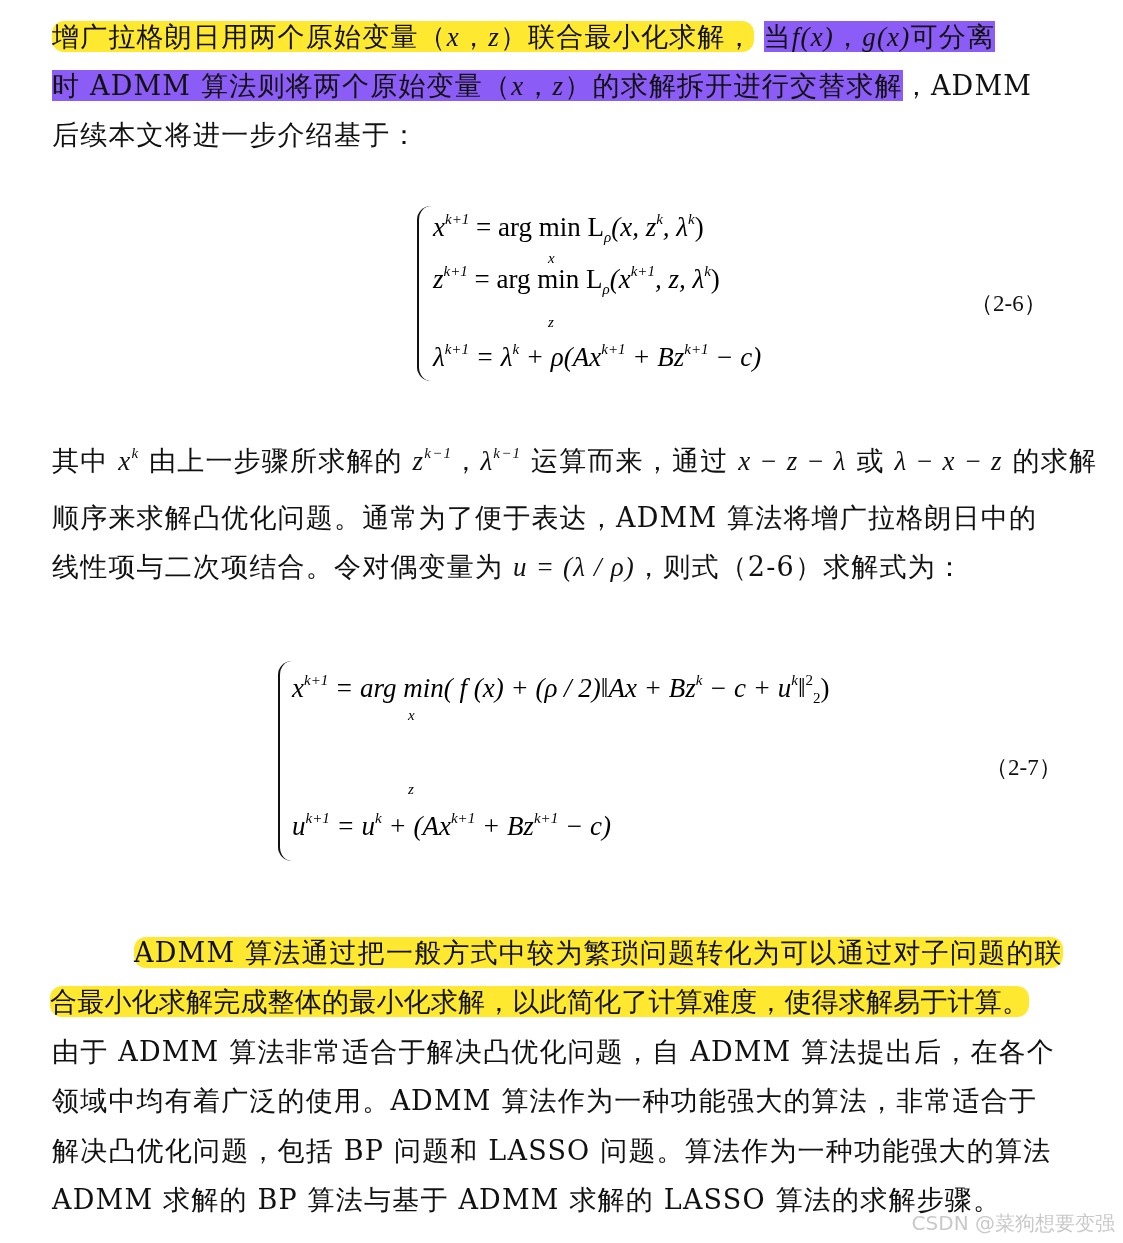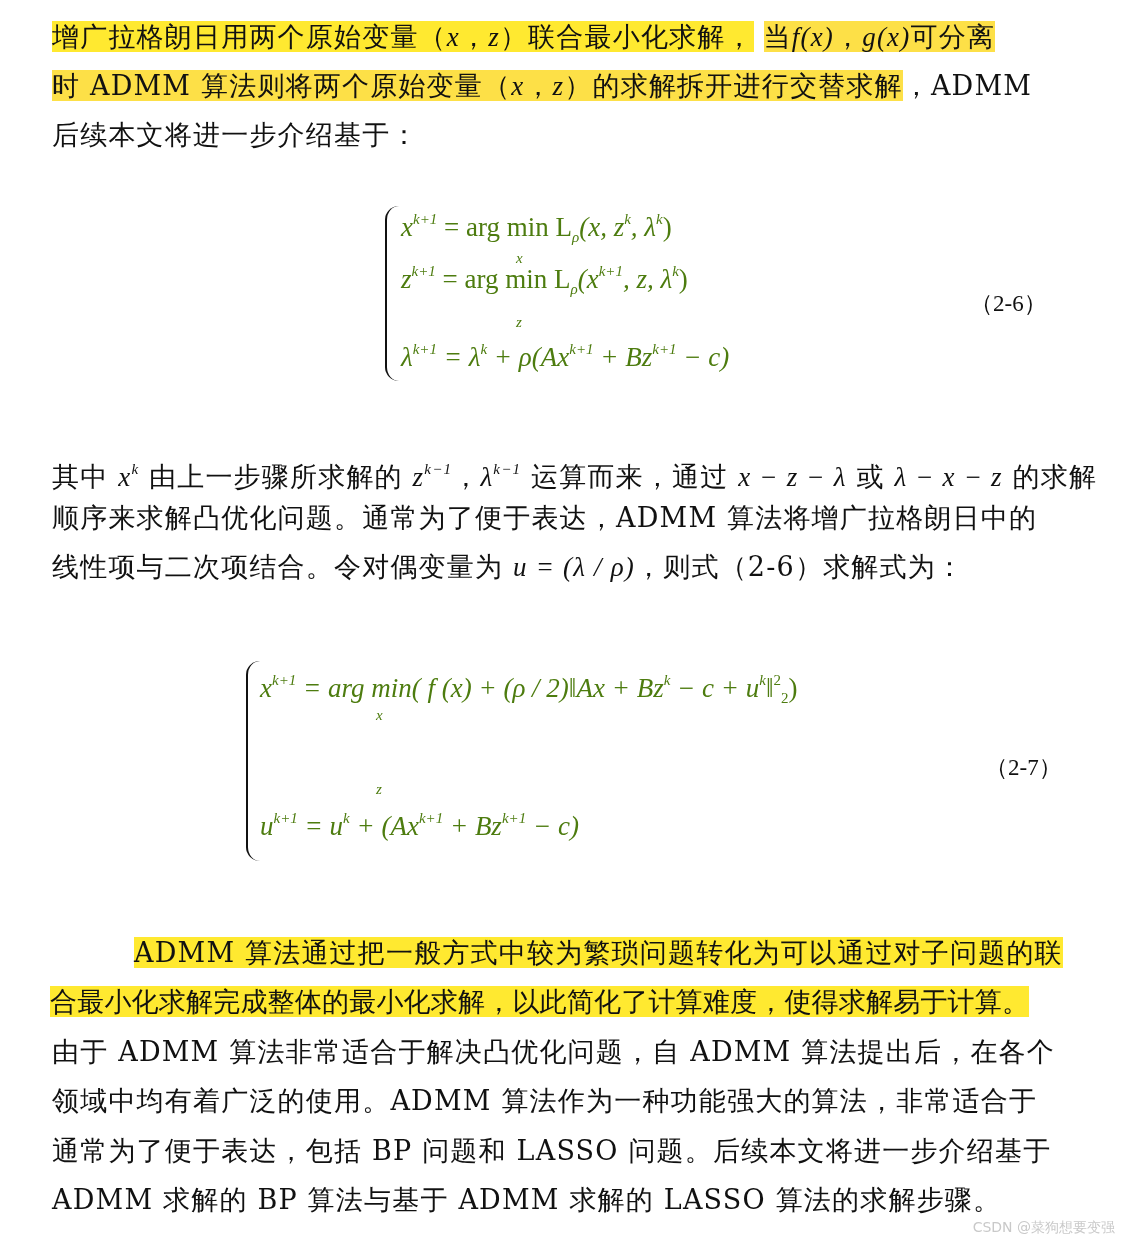"增广拉格朗日用两个原始变量（x，z）联合最小化求解，" .hl-y { border-radius: none -> 12px }
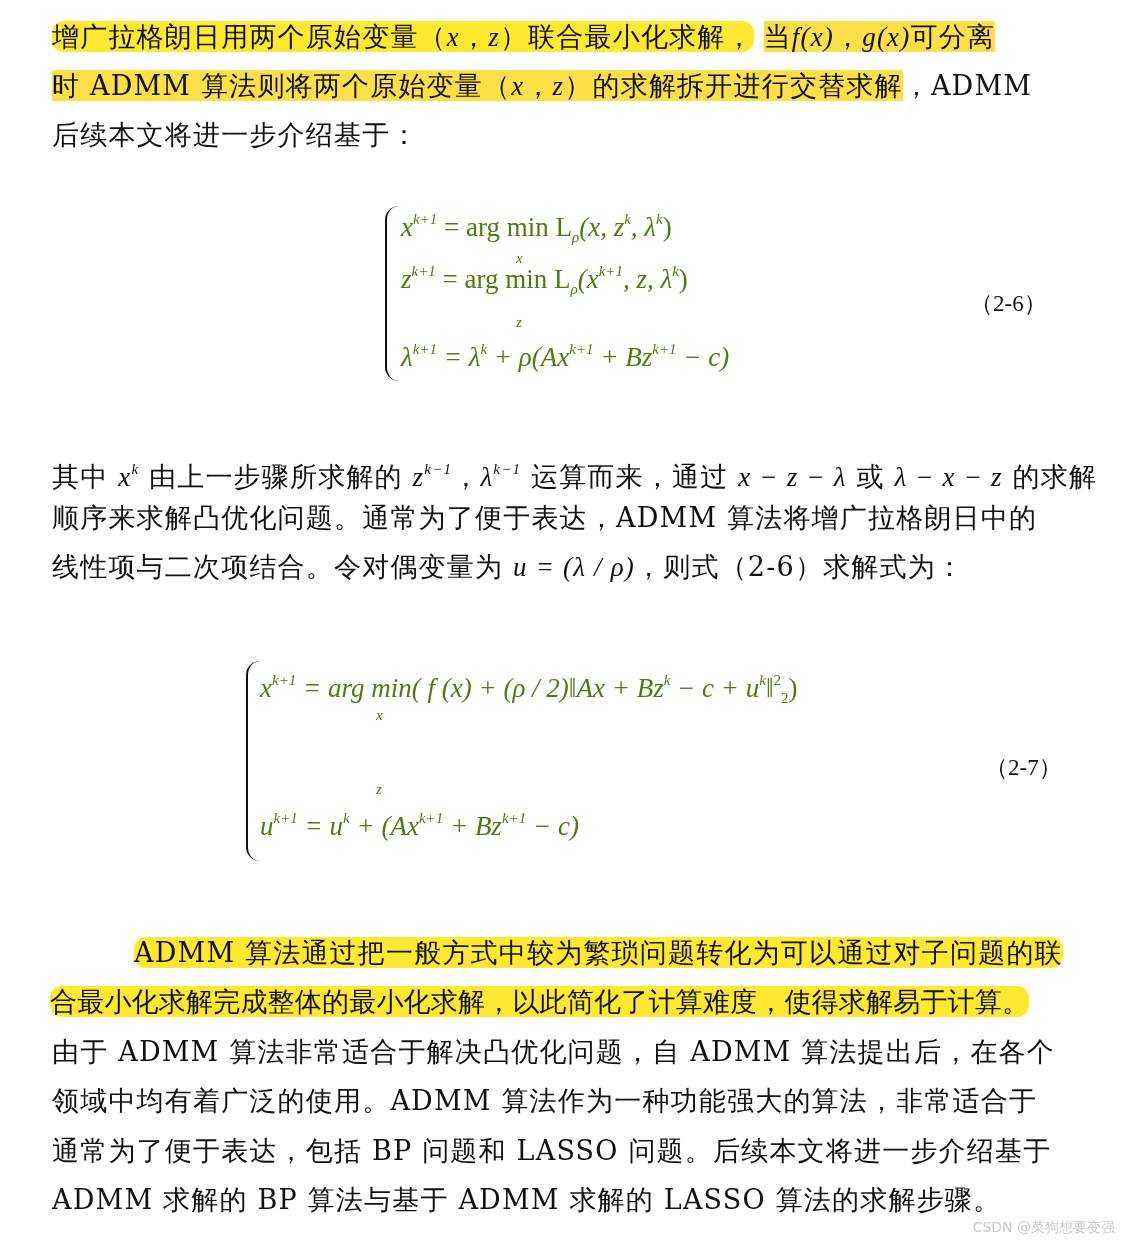"当f(x)，g(x)可分离" .hl-c { background: #fde047 -> #8b5cf6 }
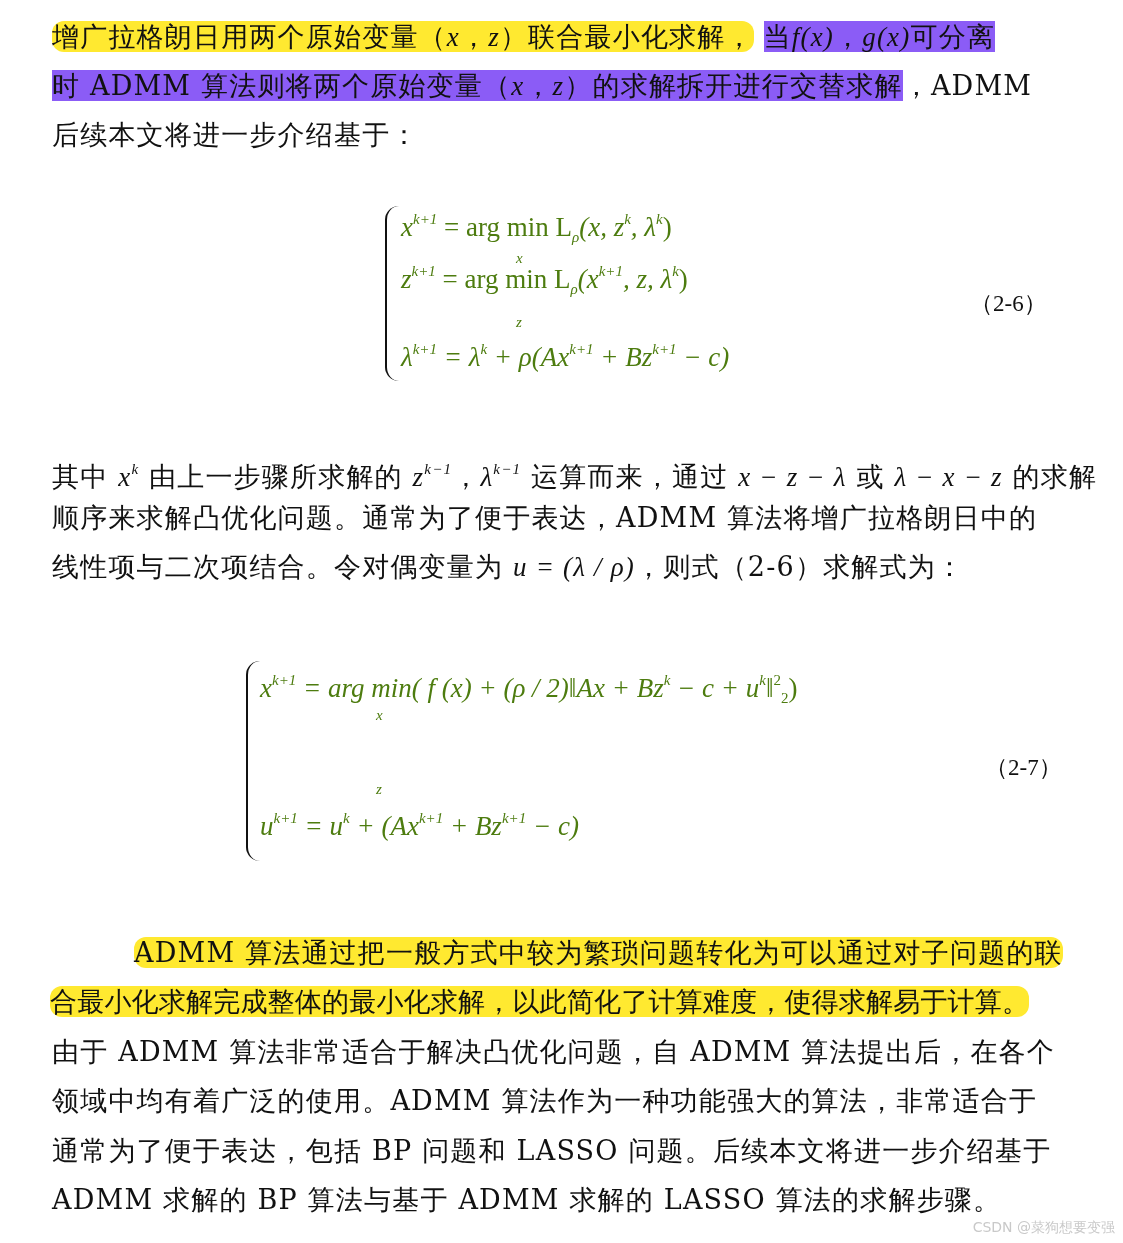"xk+1 = arg min Lρ(x," .eq { color: #4d7c0f -> #000000; margin-left: none -> 32px }
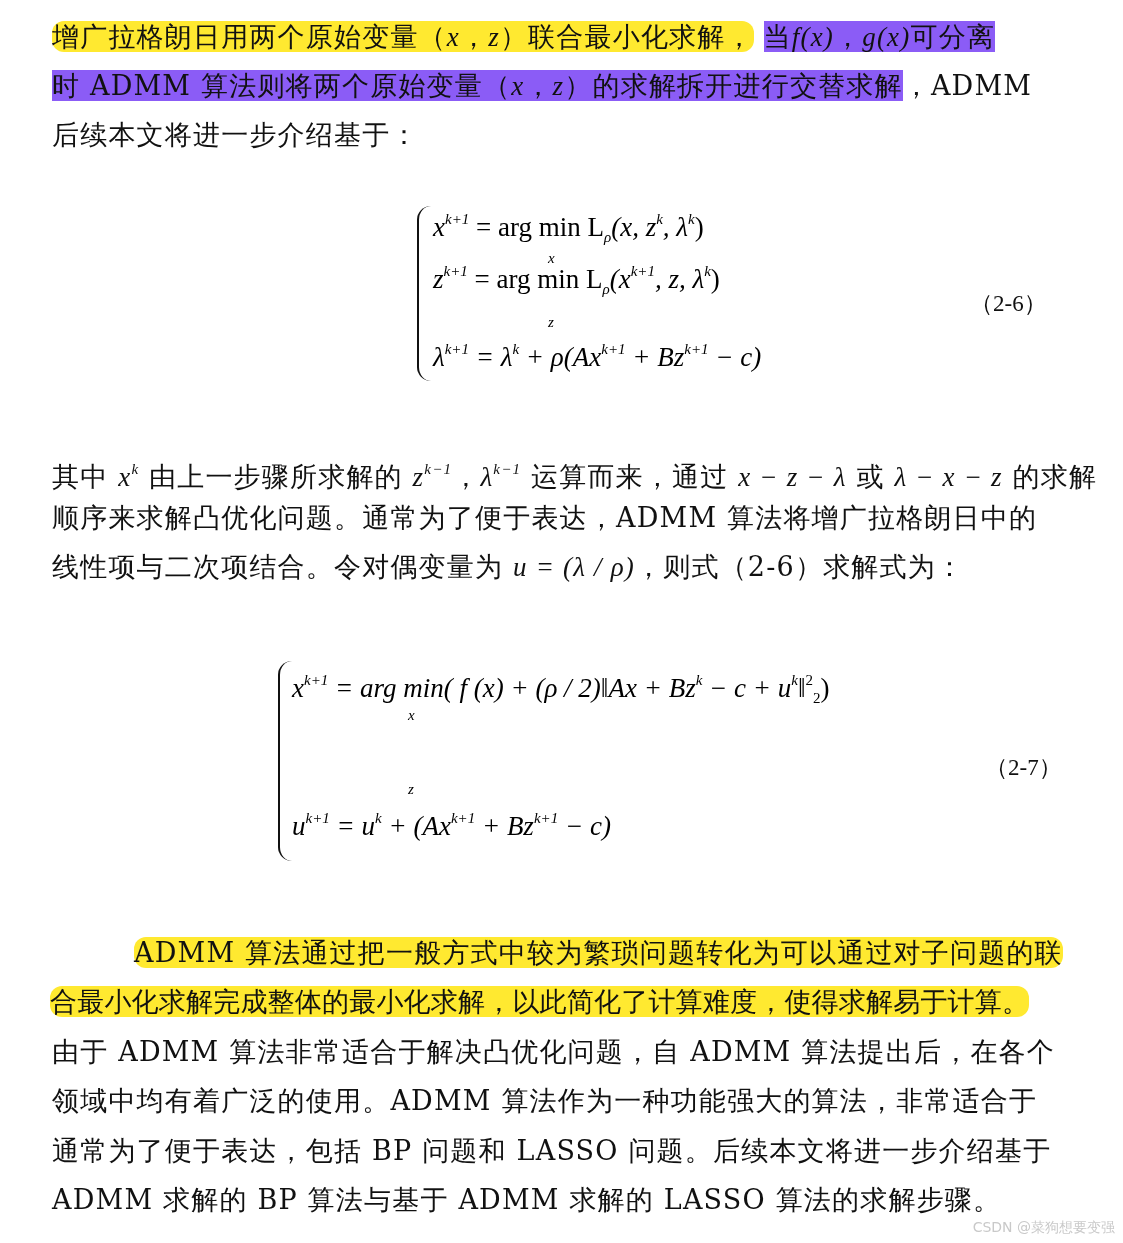"其中 xk 由上一步骤所求解的 zk−1，λk−1 运算而来，通过" div.line { top: 456px -> 440px }
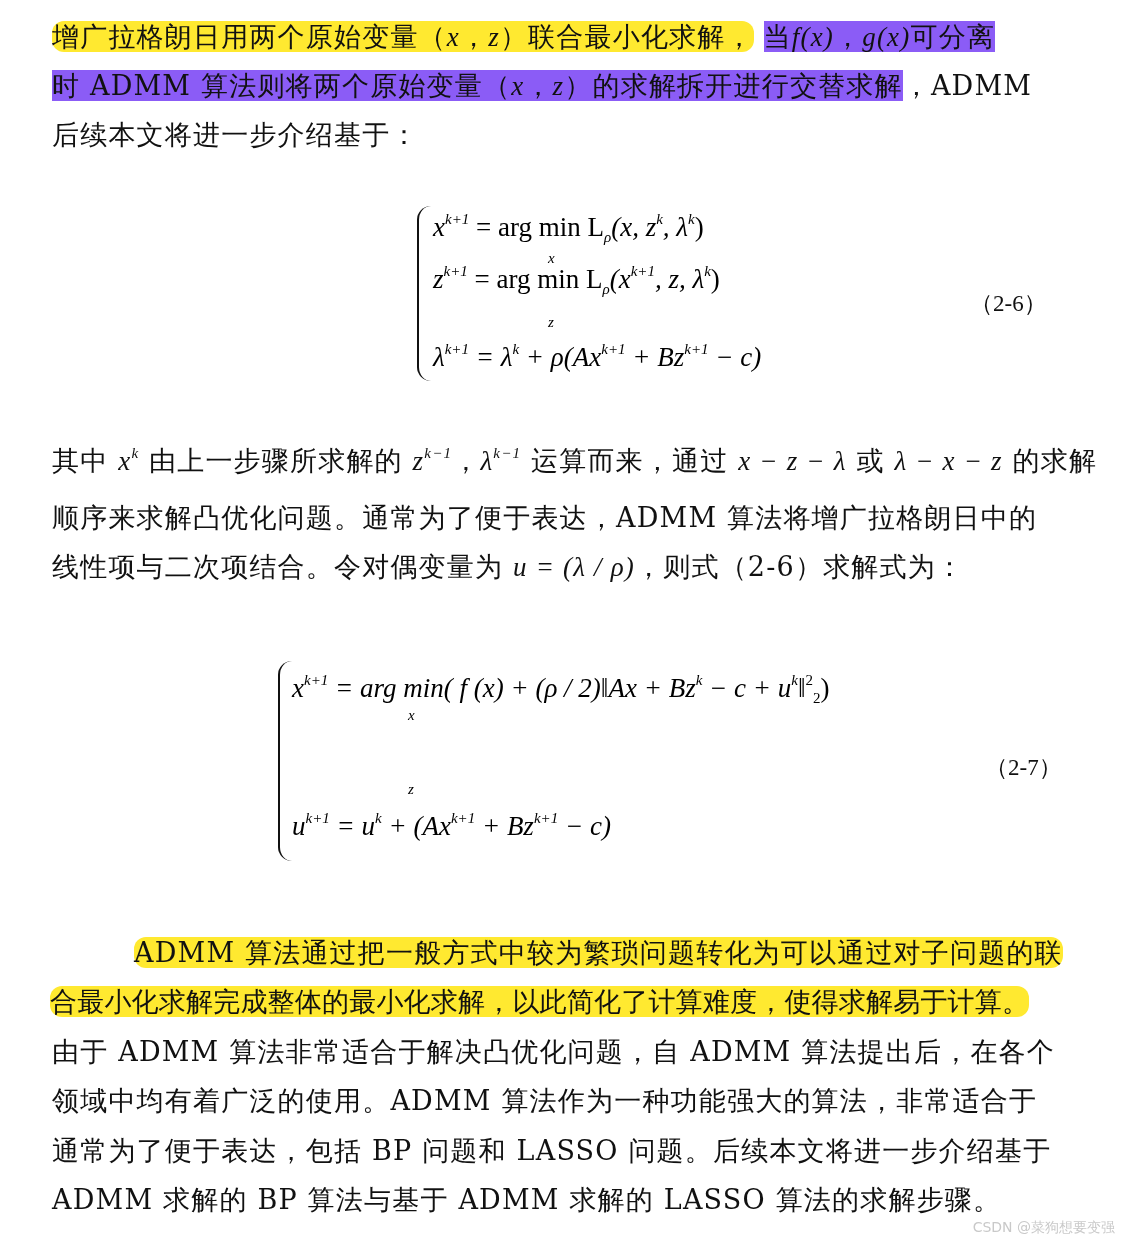"通常为了便于表达，包括 BP 问题和 LASSO 问题。后续本文将进一步介绍基于" div.line { text: 通常为了便于表达，包括 BP 问题和 LASSO 问题。后续本文将进一步介绍基于 -> 解决凸优化问题，包括 BP 问题和 LASSO 问题。算法作为一种功能强大的算法 }
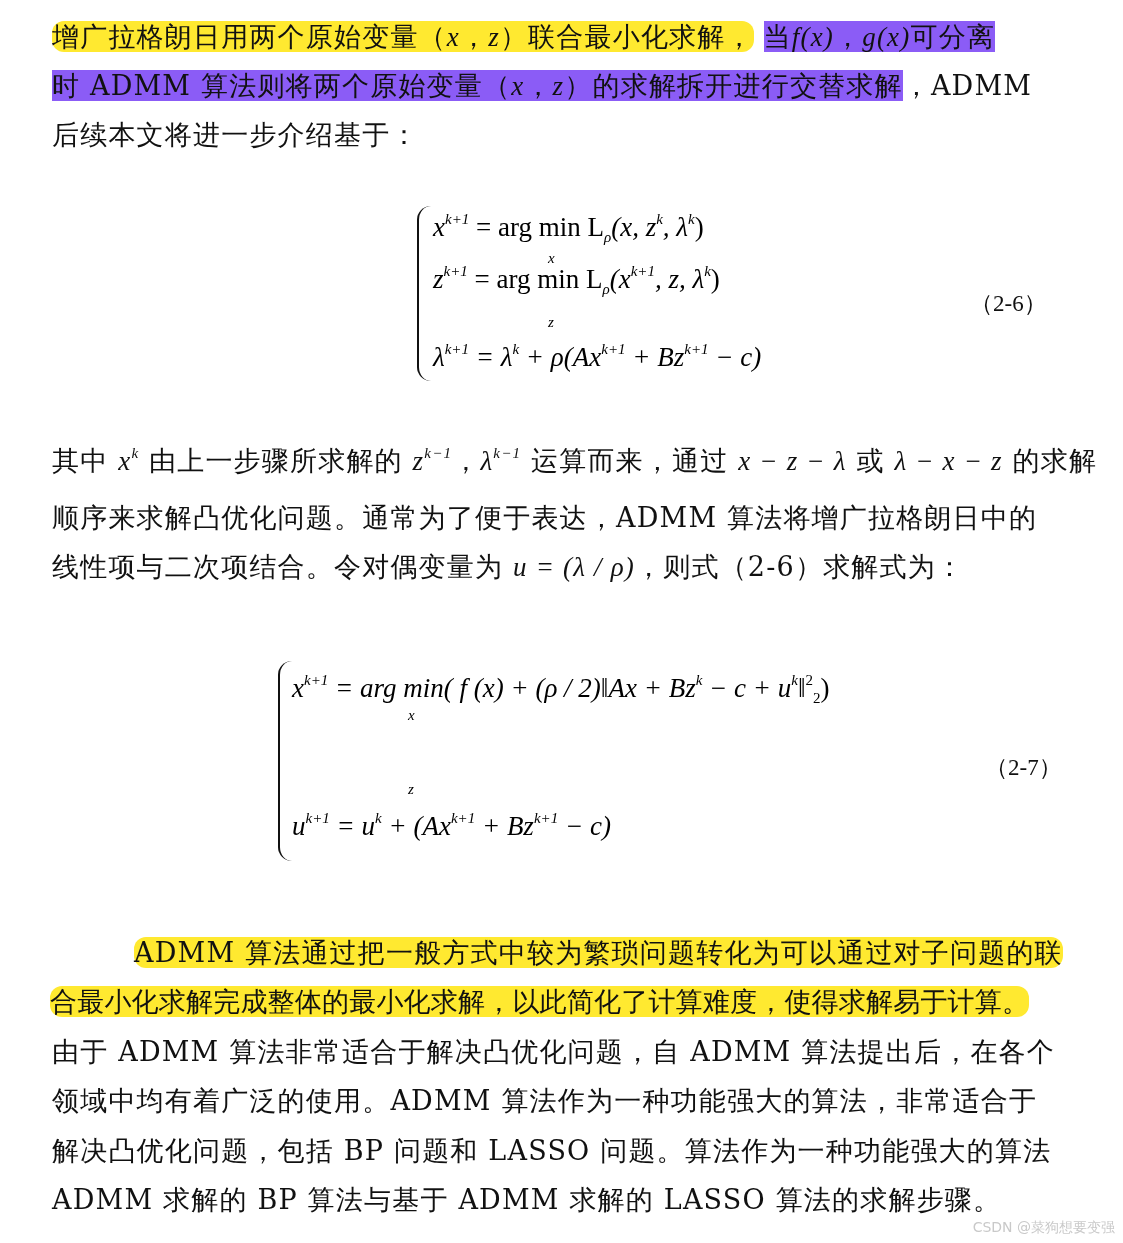"CSDN @菜狗想要变强" .watermark { font-size: 14px -> 20px }
